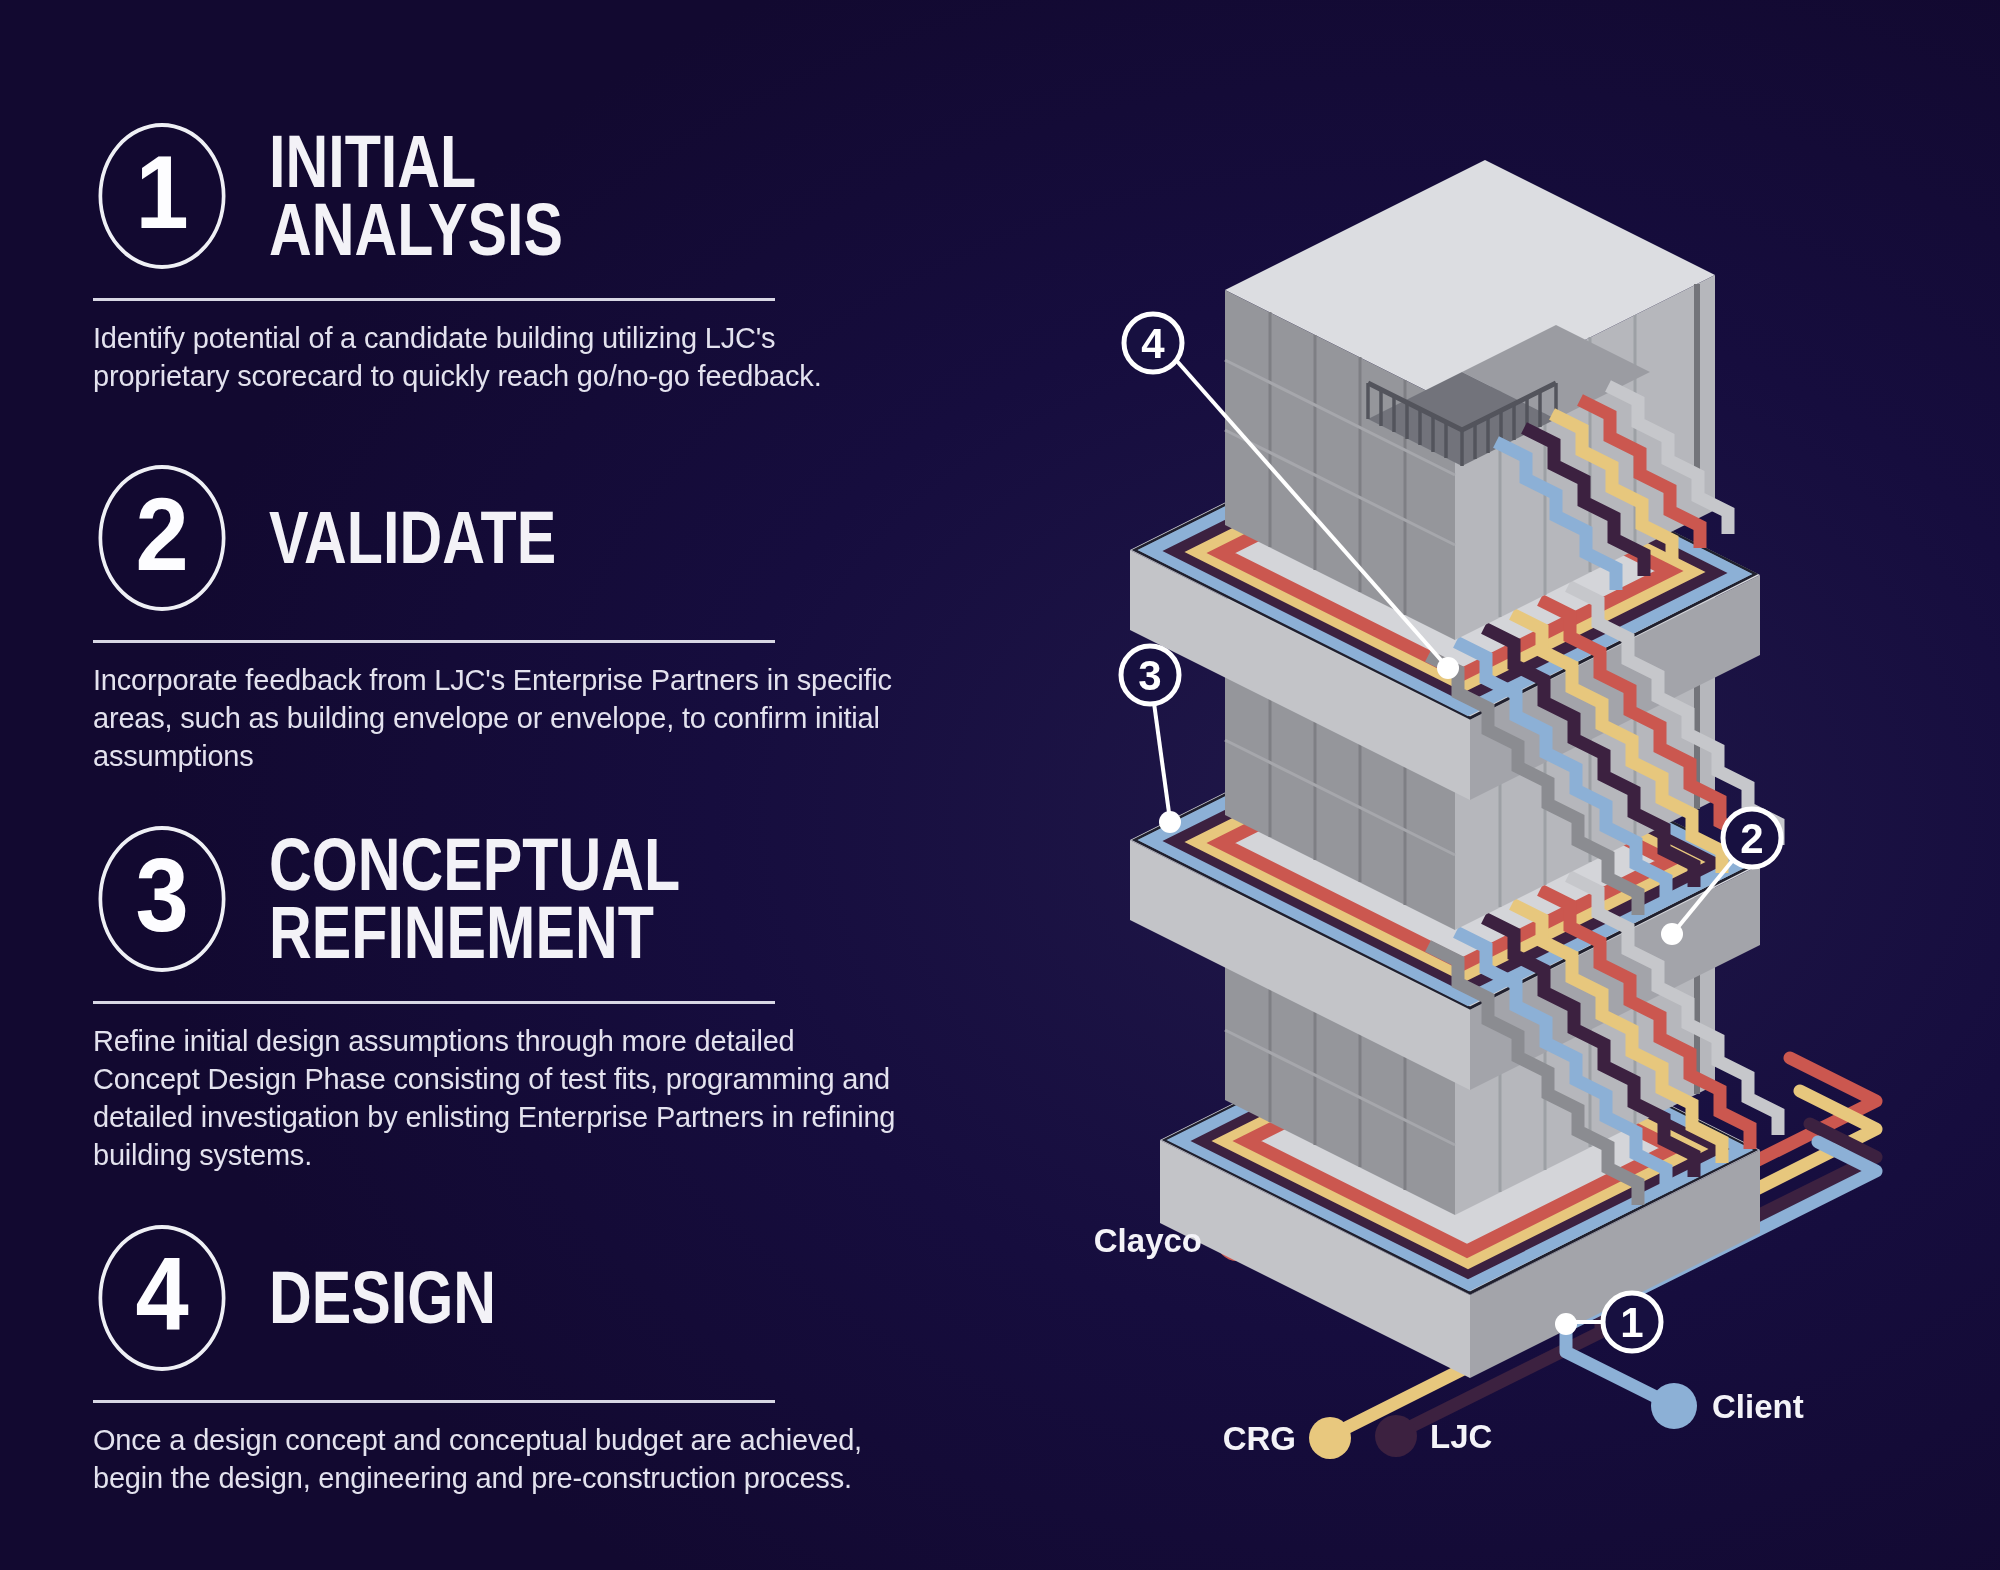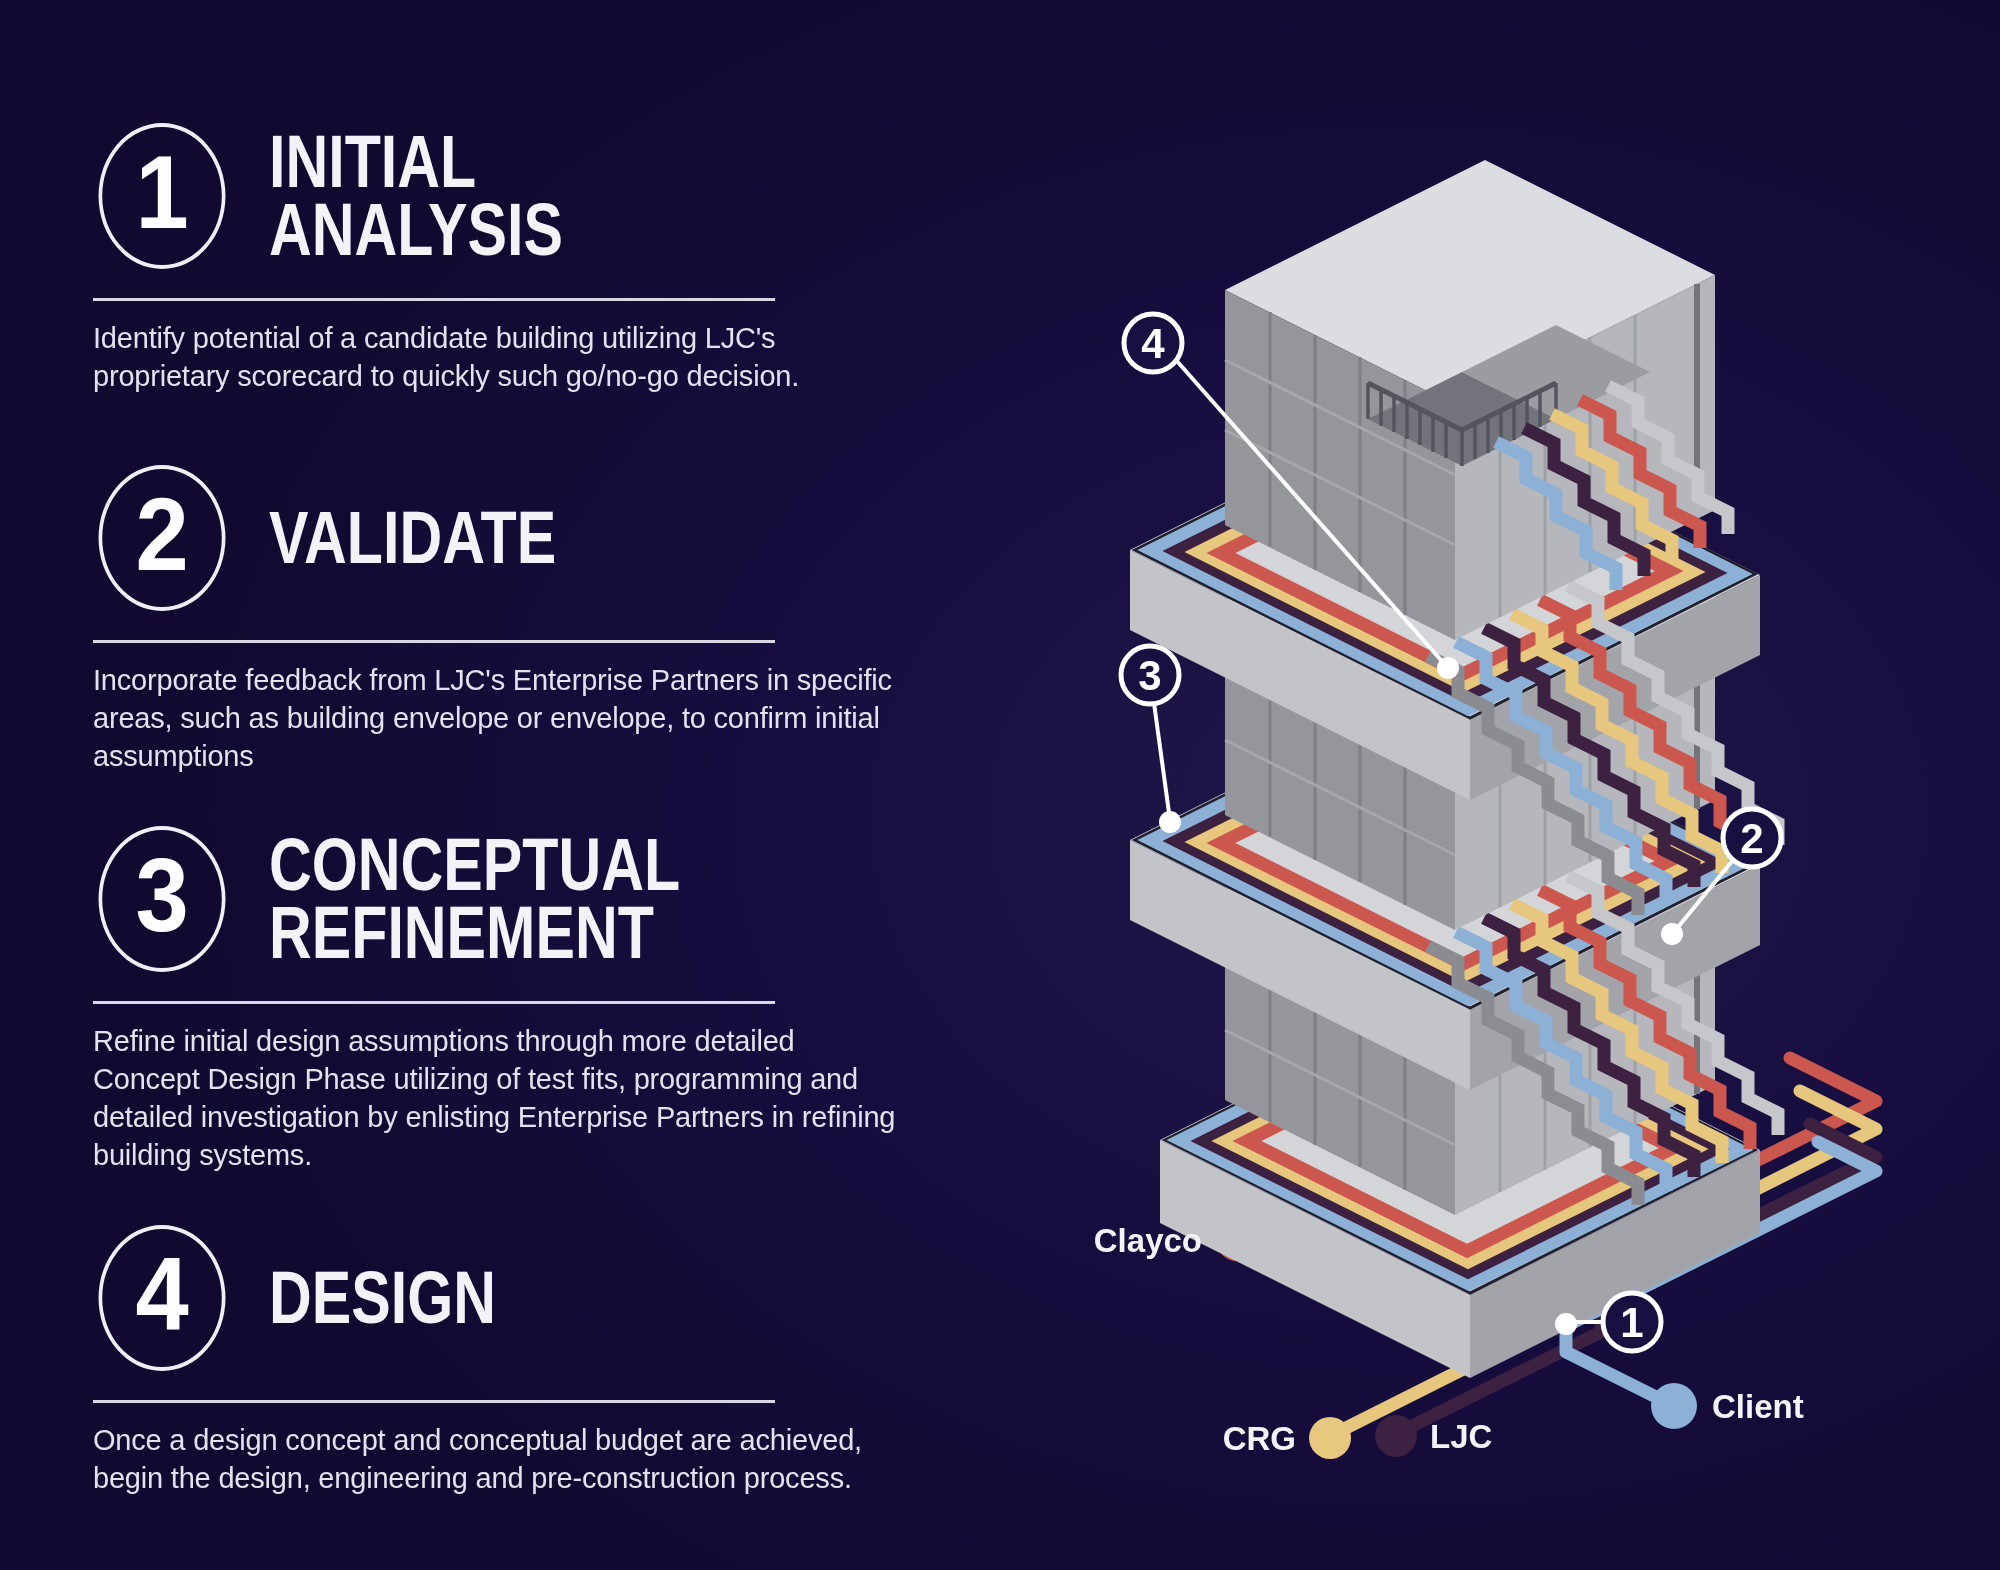"Identify potential of a candidate" p.step-body { text: such go/no-go decision -> reach go/no-go feedback }
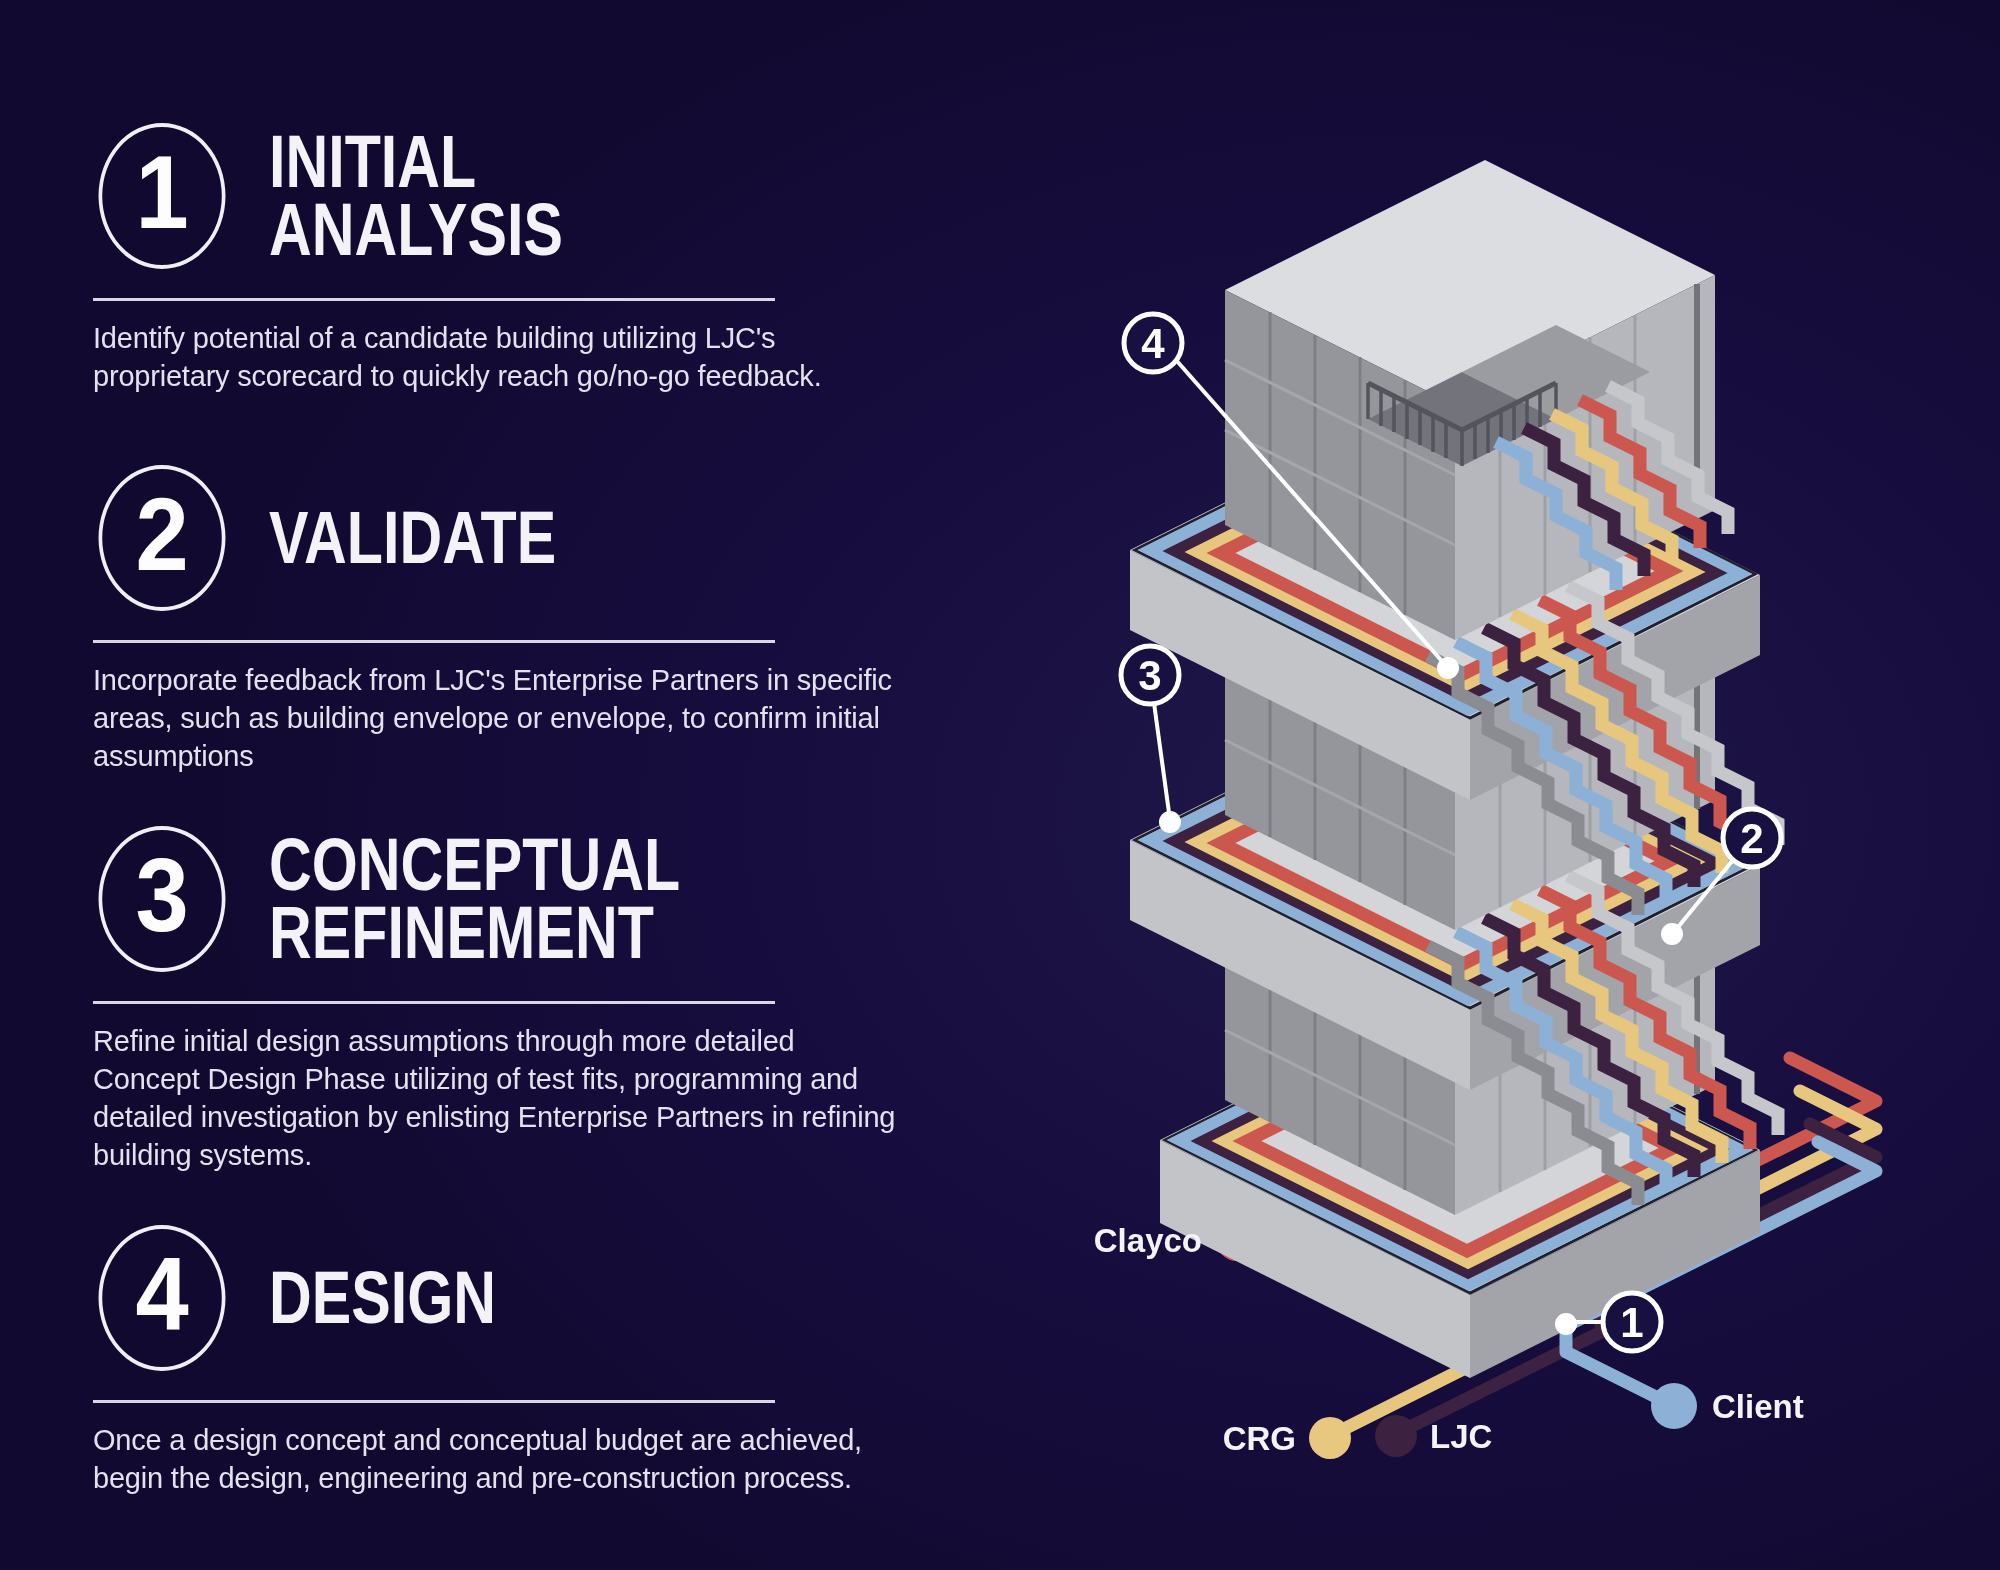"Refine initial design assumptions" p.step-body { text: utilizing -> consisting }
